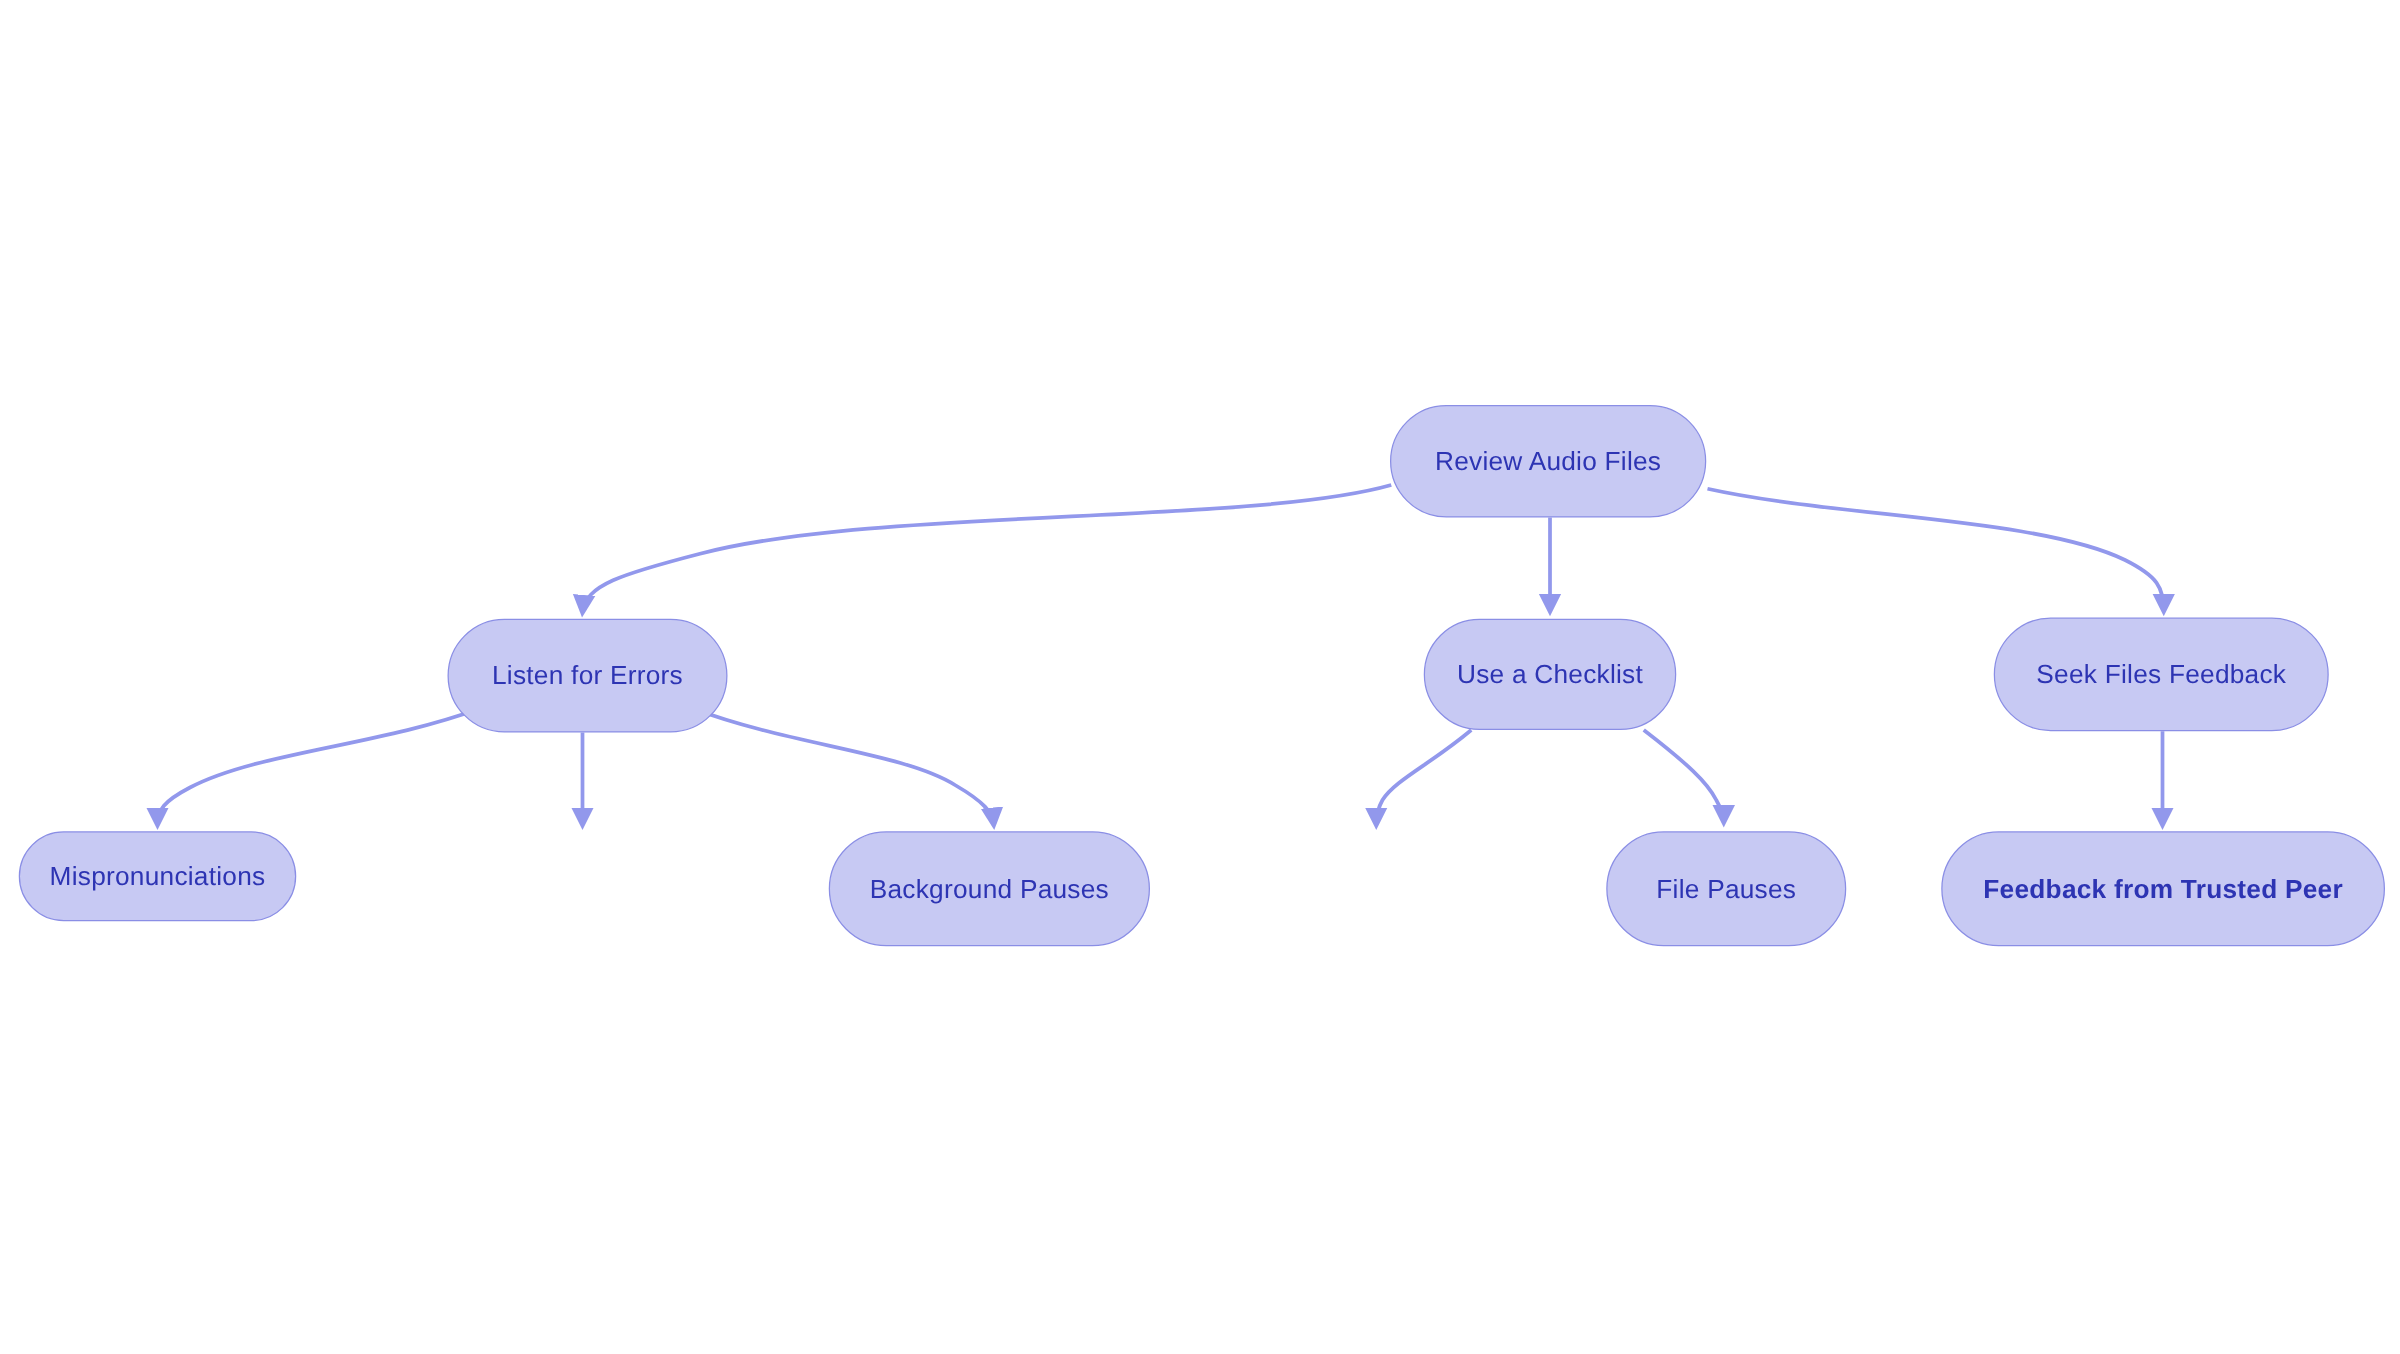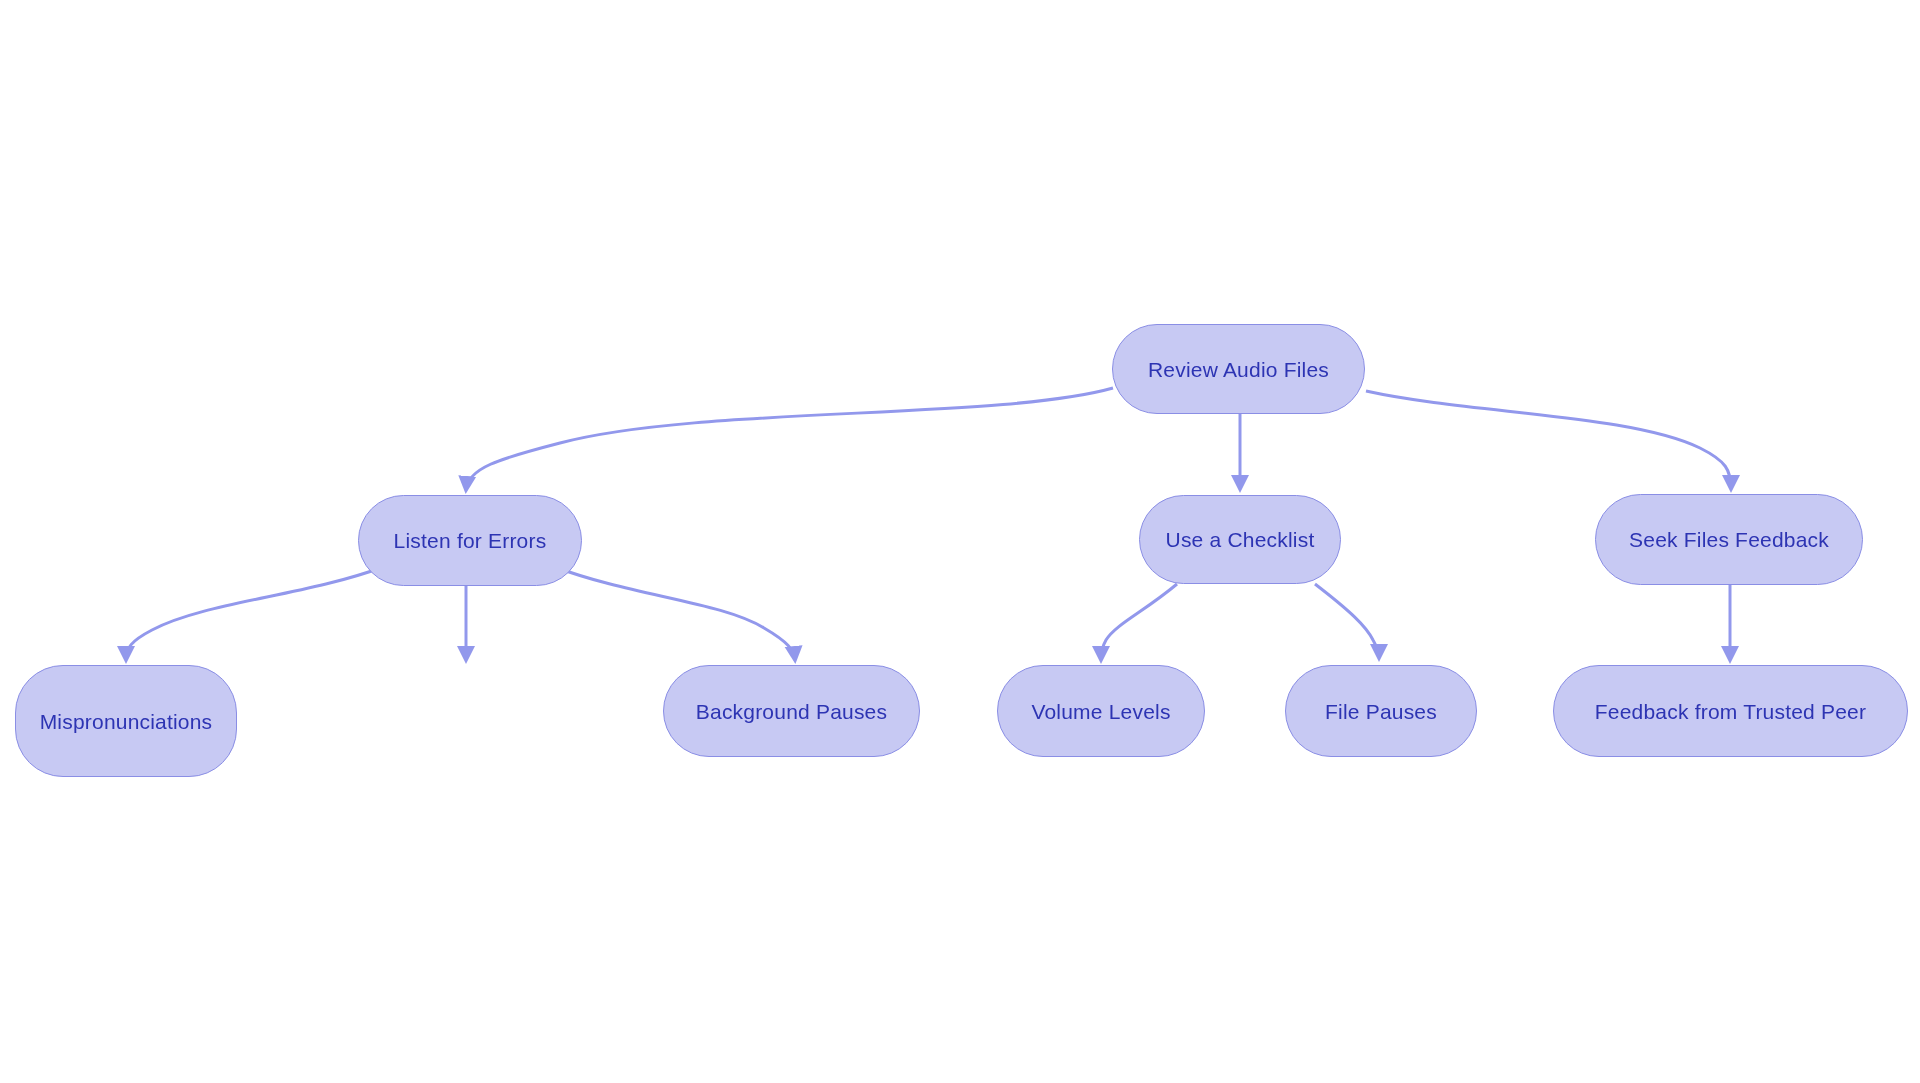"Mispronunciations" div.node { height: 112px -> 72px }
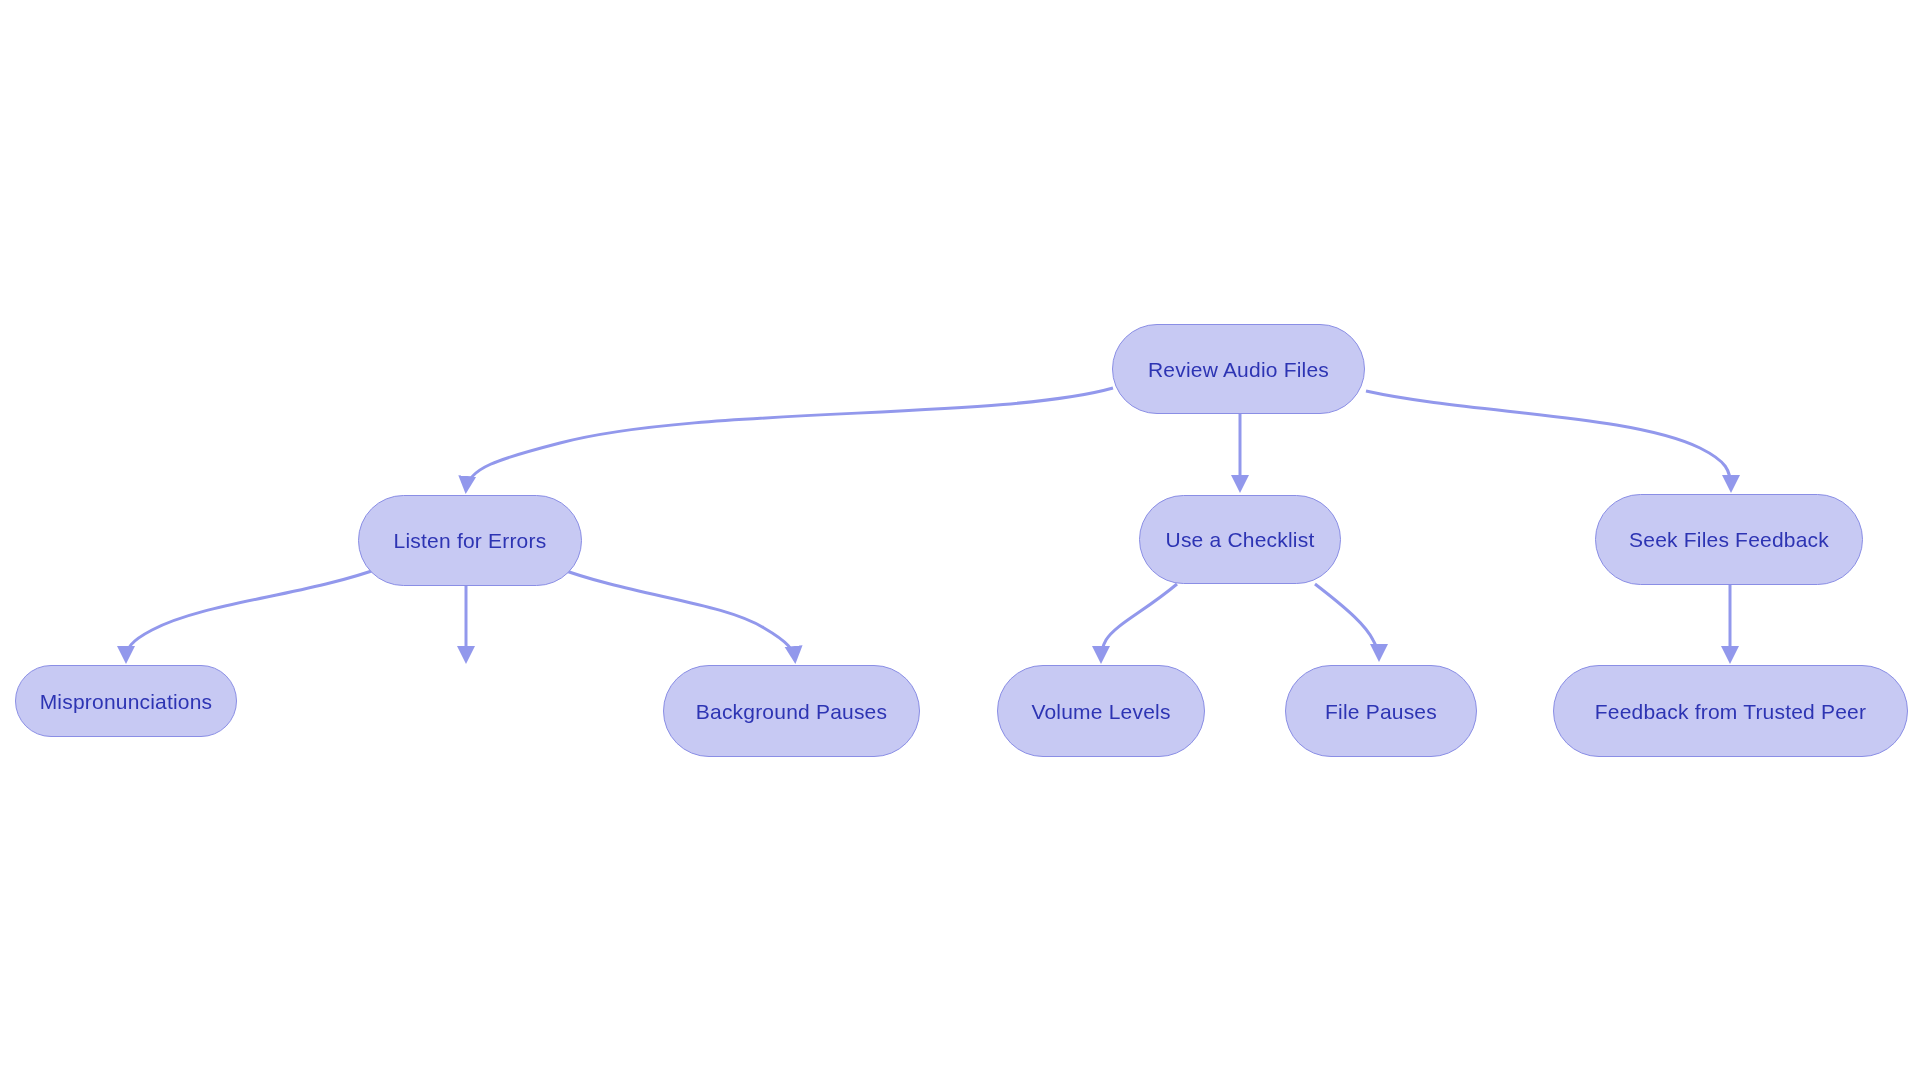"Volume Levels" div.node { html: <div>Volume Levels</div> -> none }
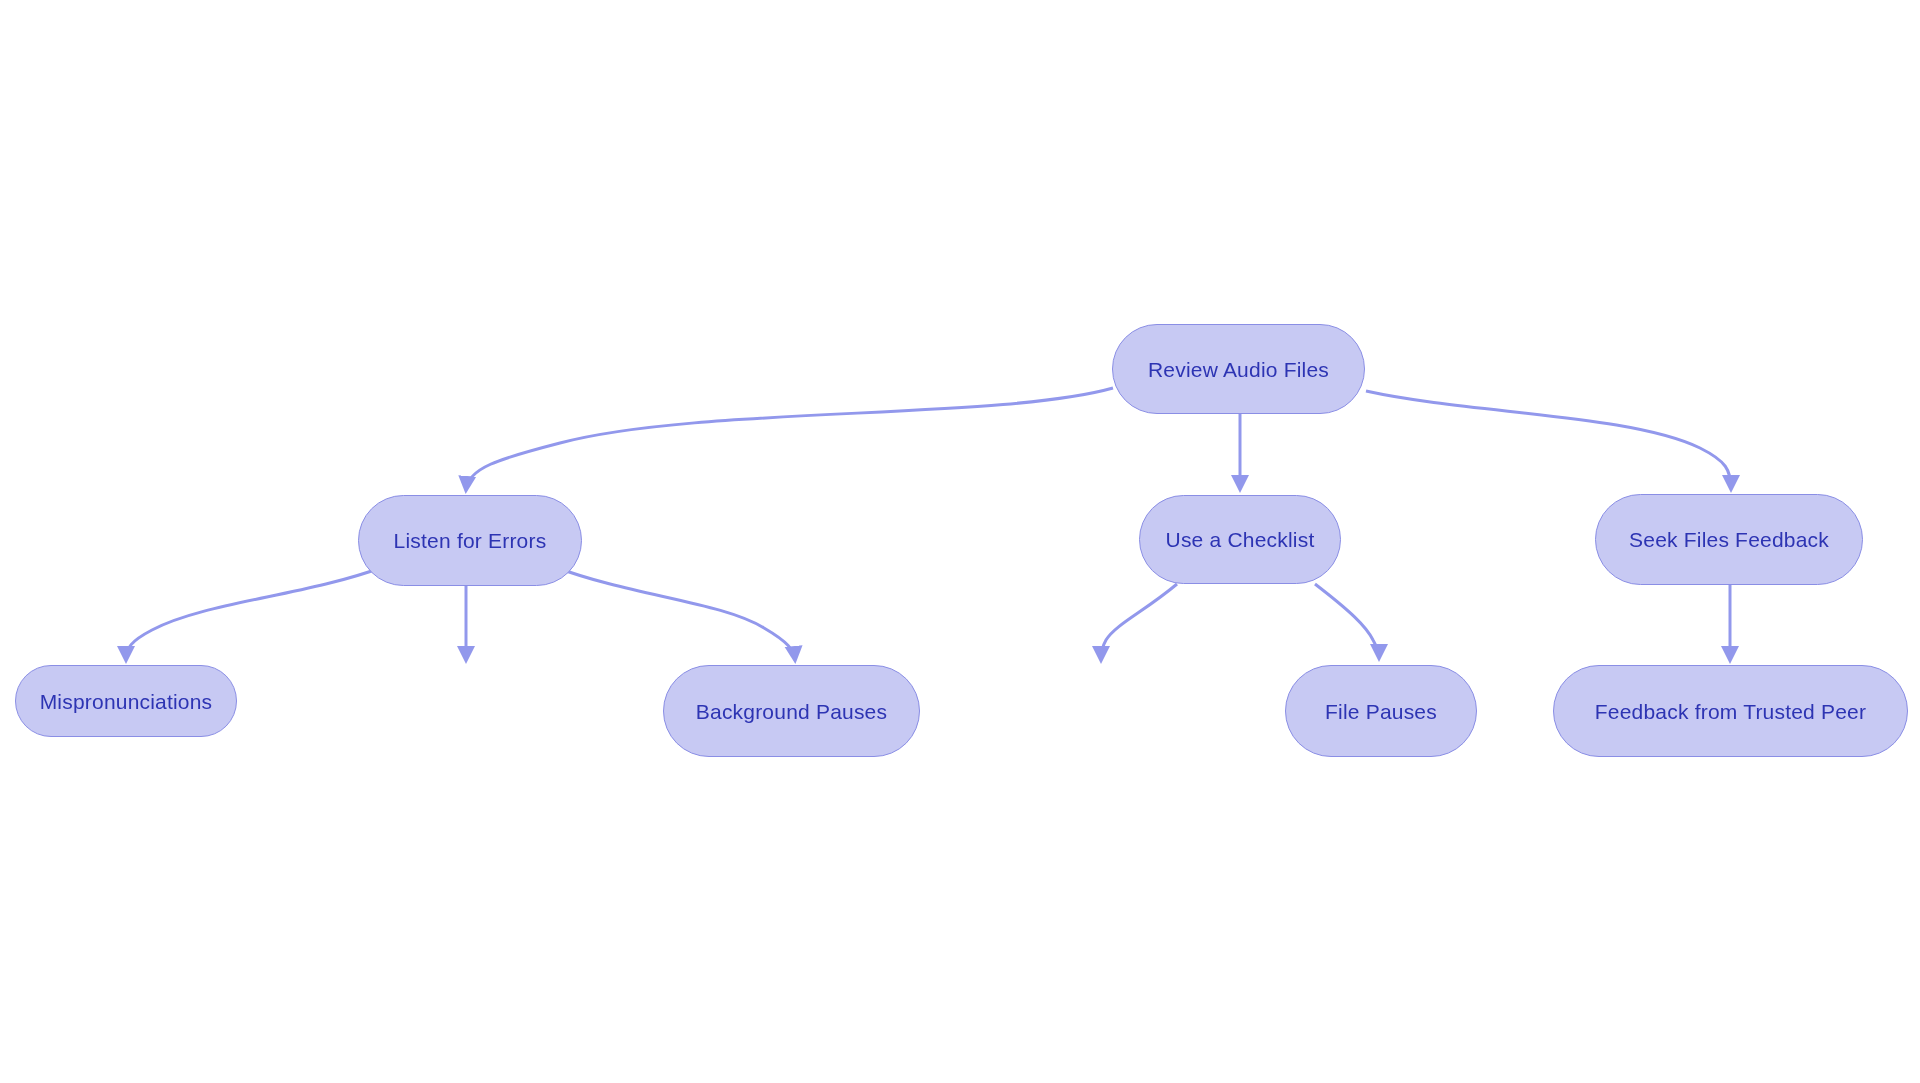"Feedback from Trusted Peer" div.node { font-weight: none -> bold }
